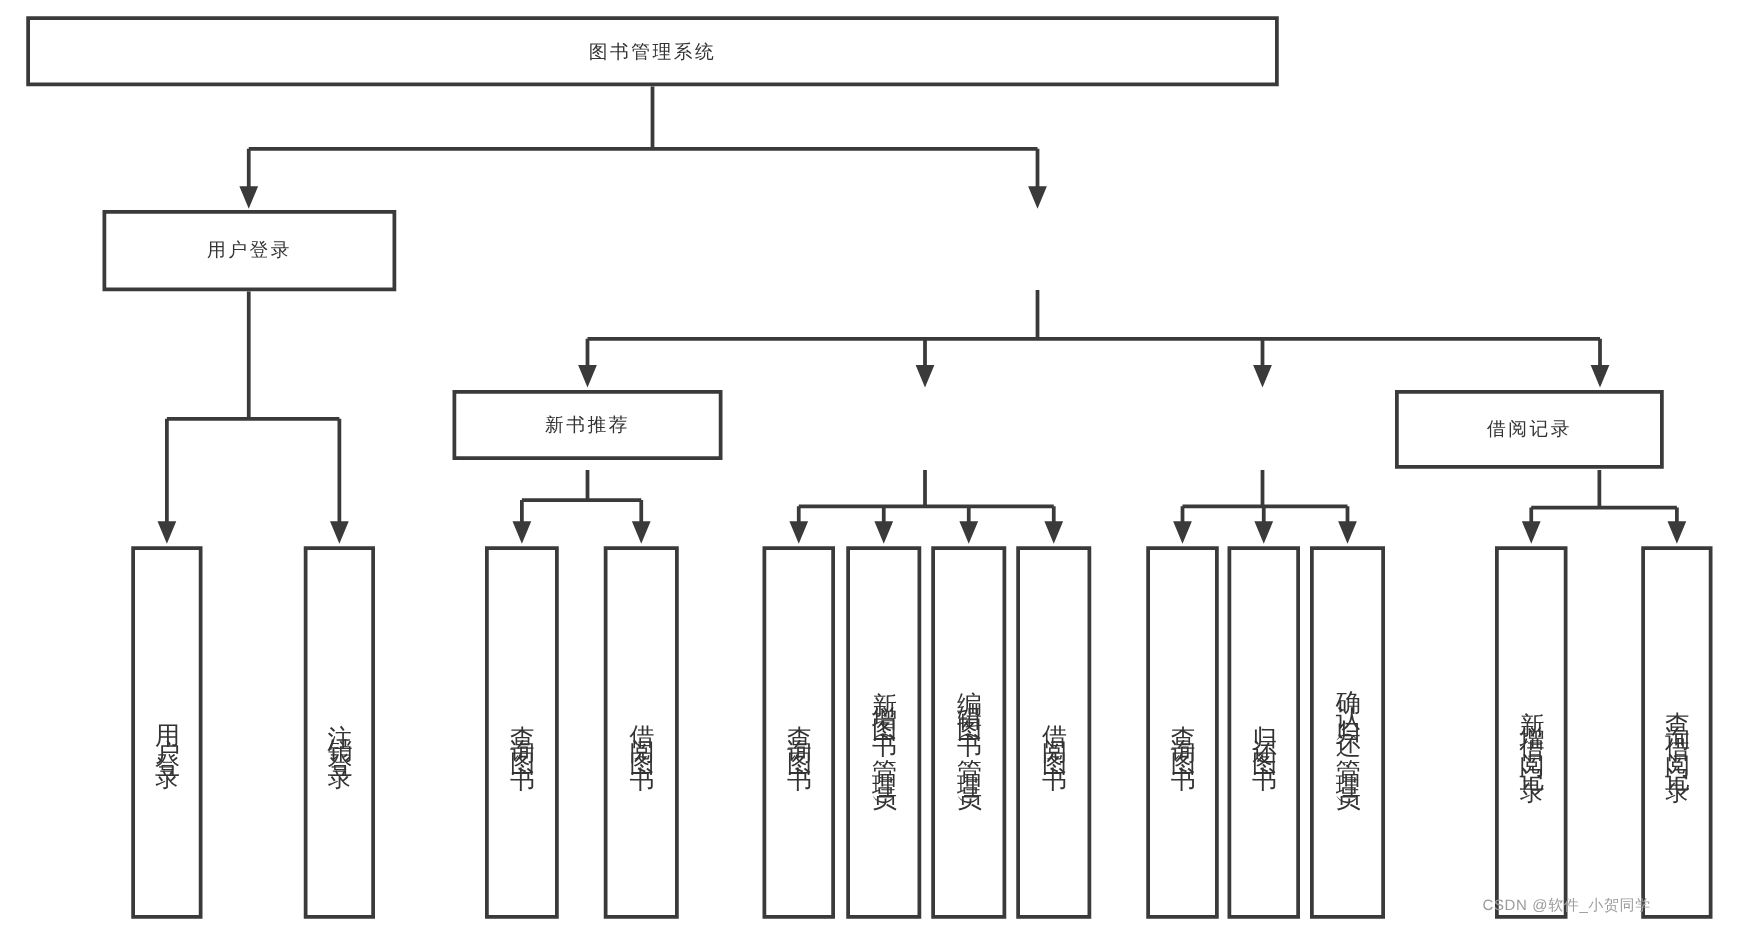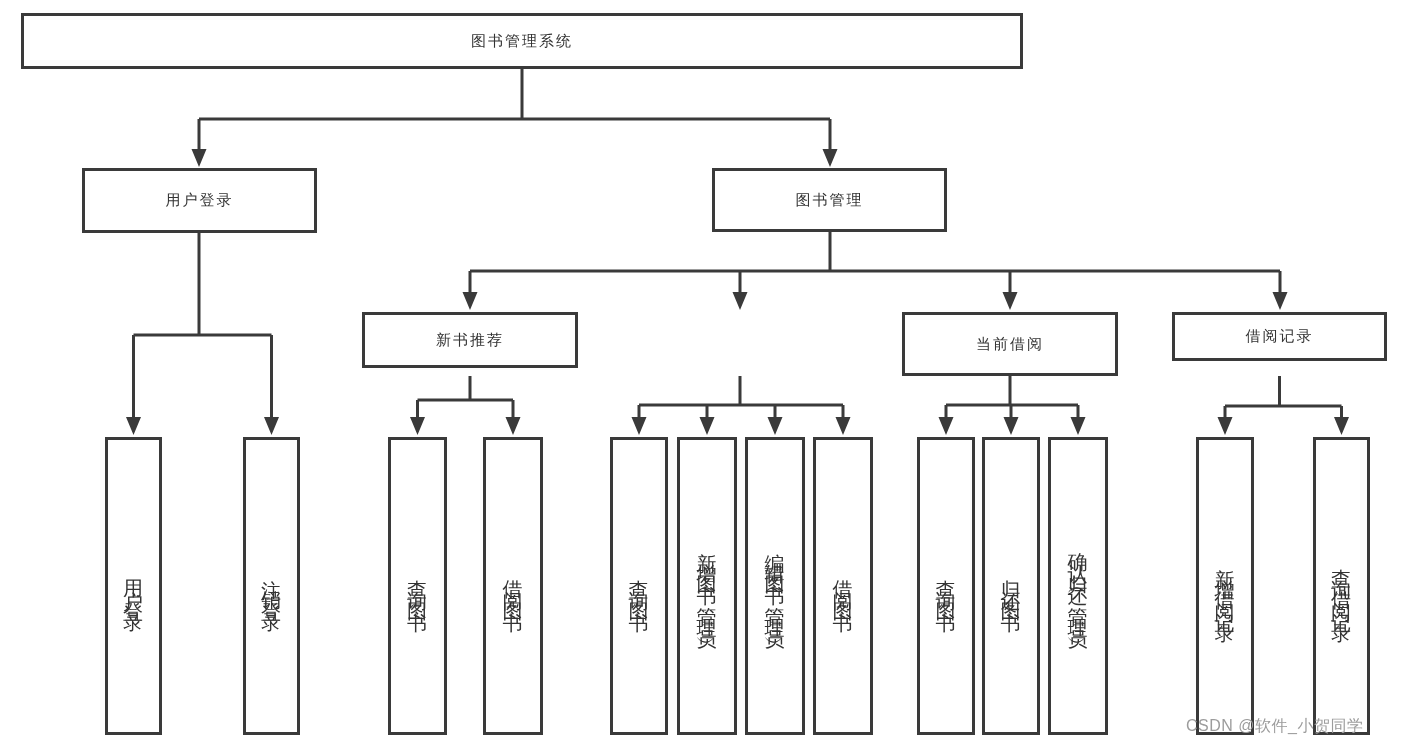"图书管理" div.node { html: <div>图书管理</div> -> none }
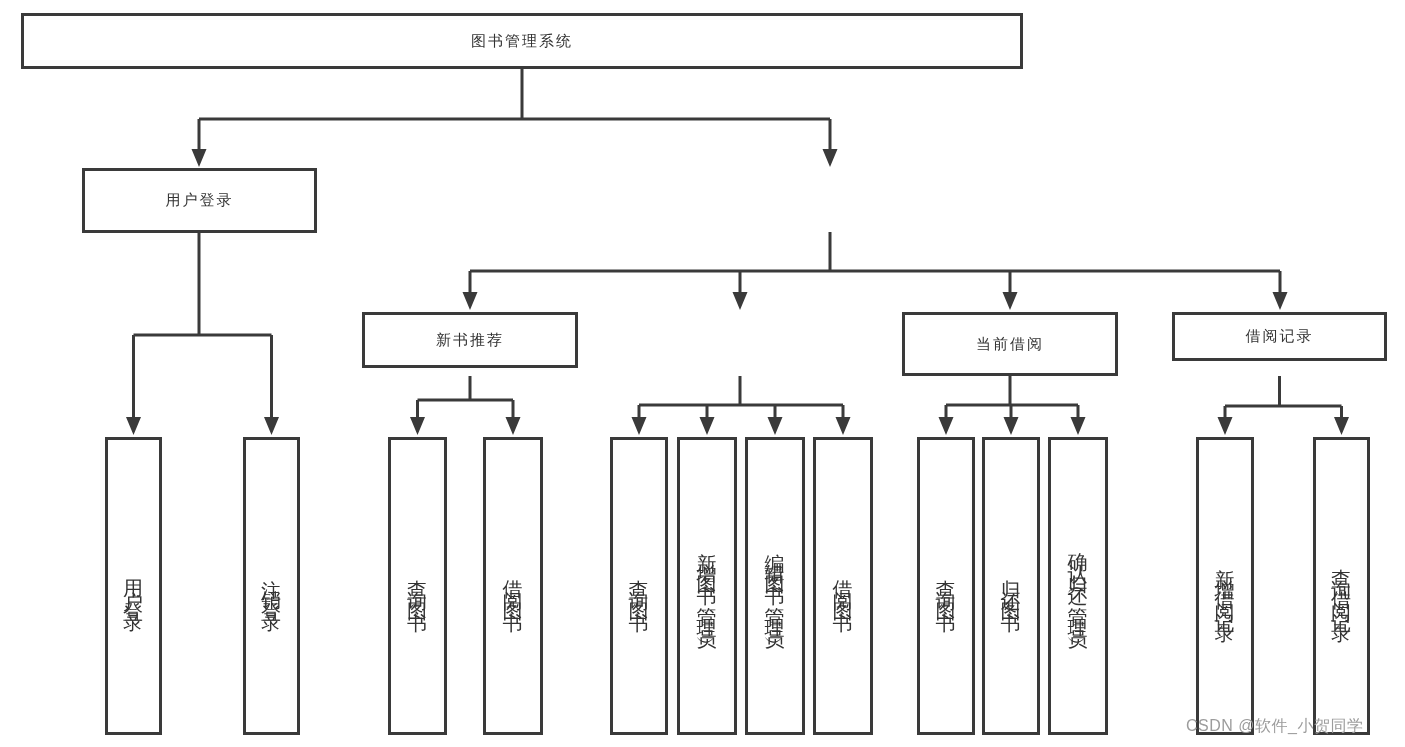"当前借阅" div.node { html: <div>当前借阅</div> -> none }
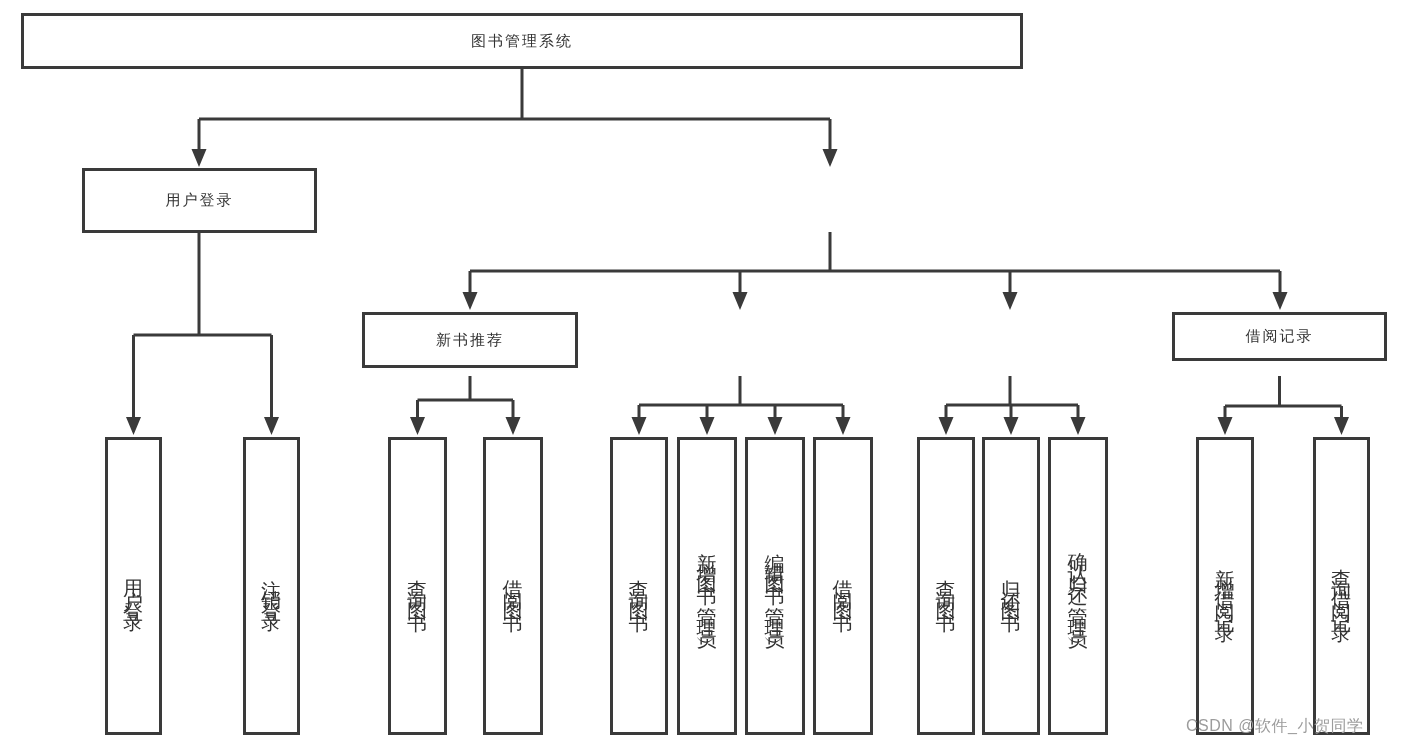"借阅记录" div.node { height: 49px -> 63px; left: 1172px -> 1116px }
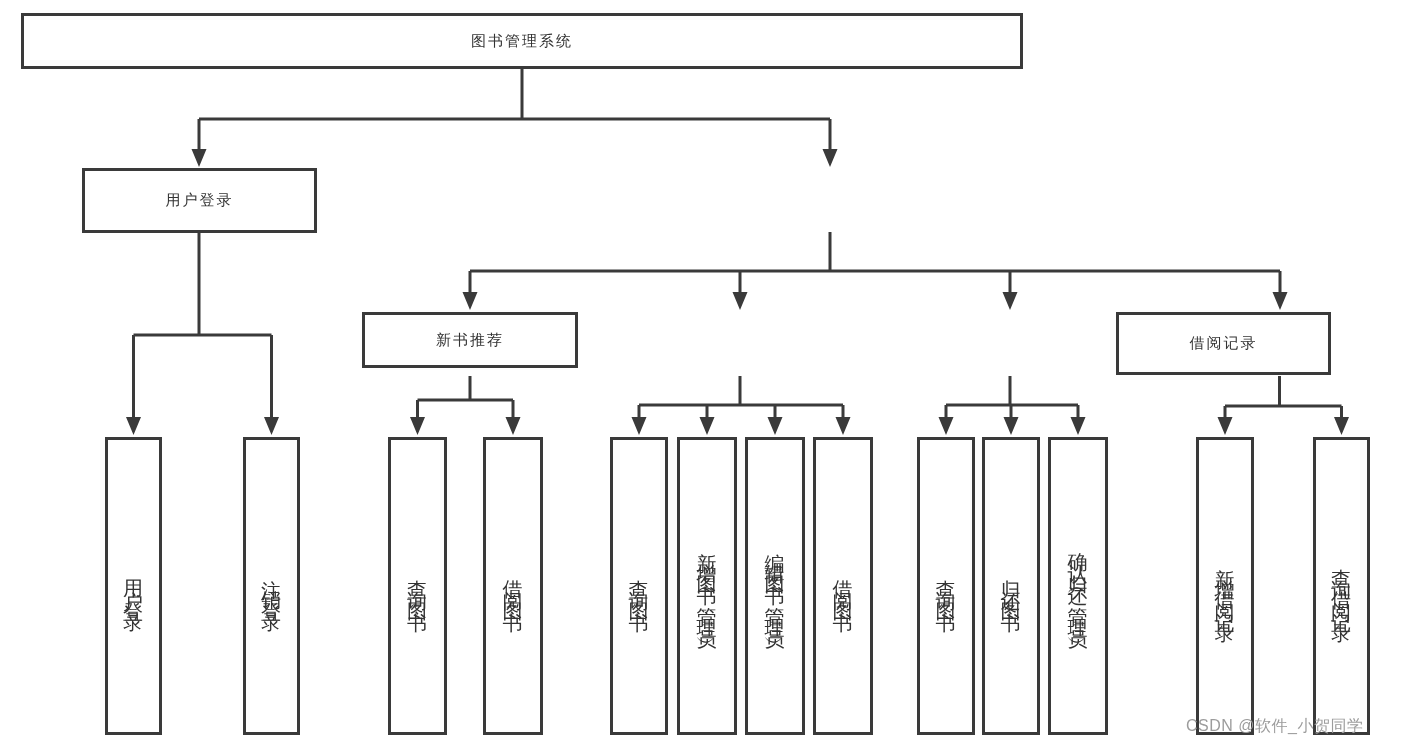"CSDN @软件_小贺同学" .watermark { font-size: 16px -> 12px }
